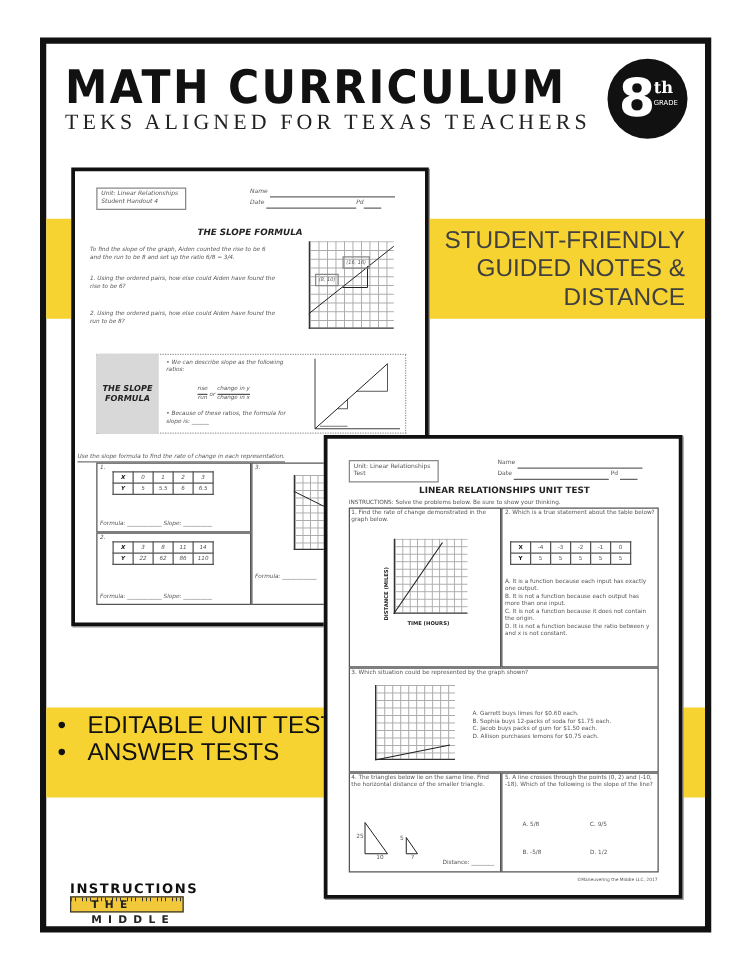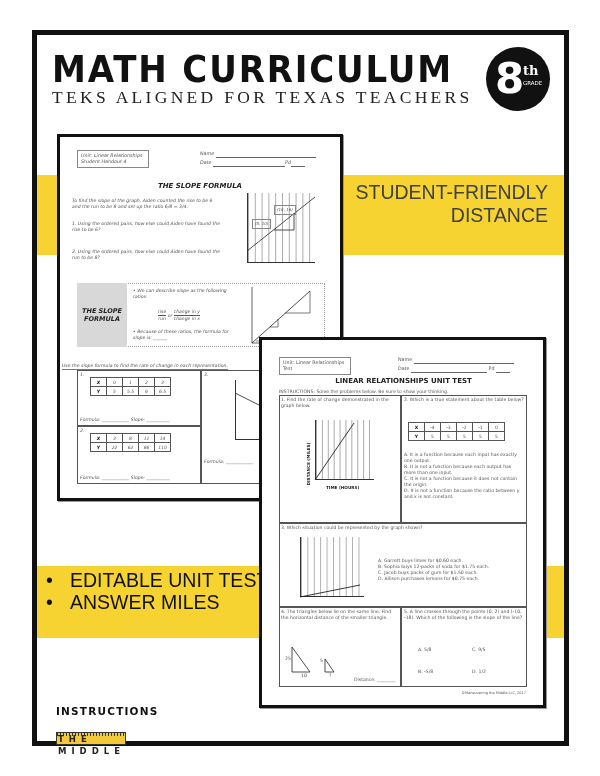"GUIDED NOTES &" div { html: none -> <div>GUIDED NOTES &amp;</div> }
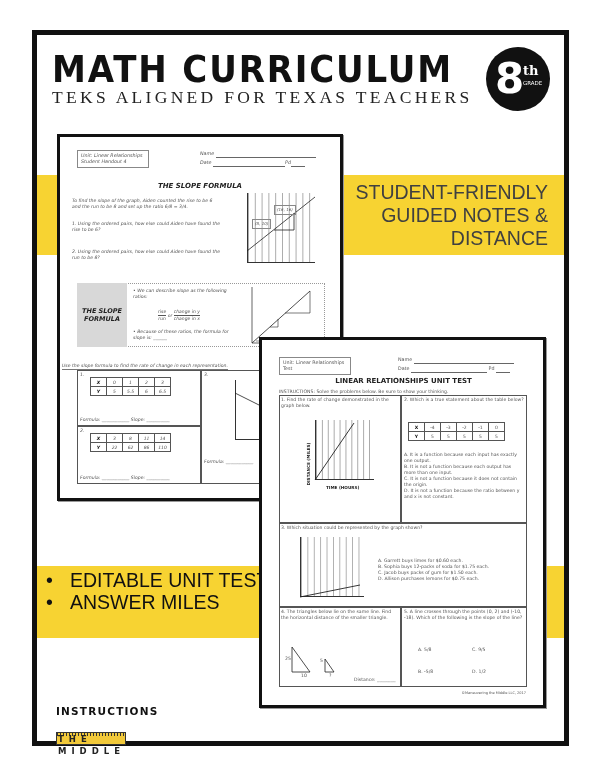"LINEAR RELATIONSHIPS UNIT TEST" .sheet2 { top: 337px -> 348px }
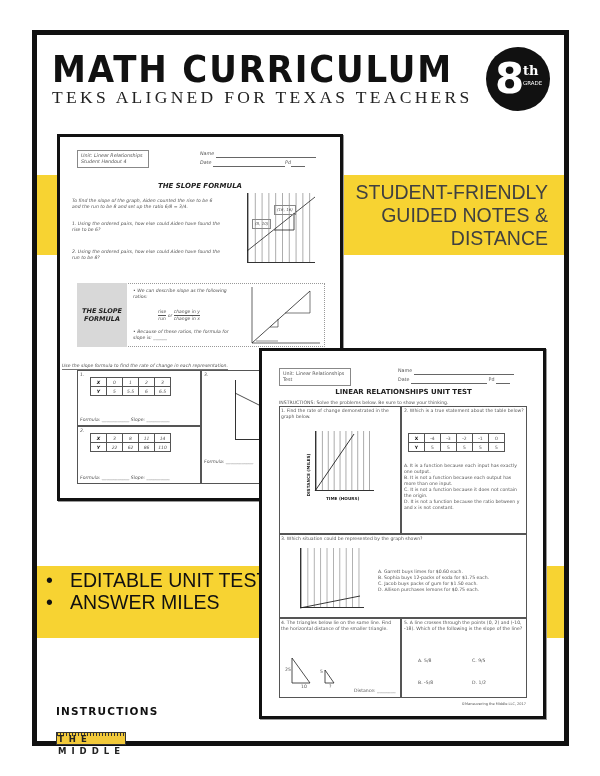"ANSWER MILES" li { text: MILES -> TESTS }
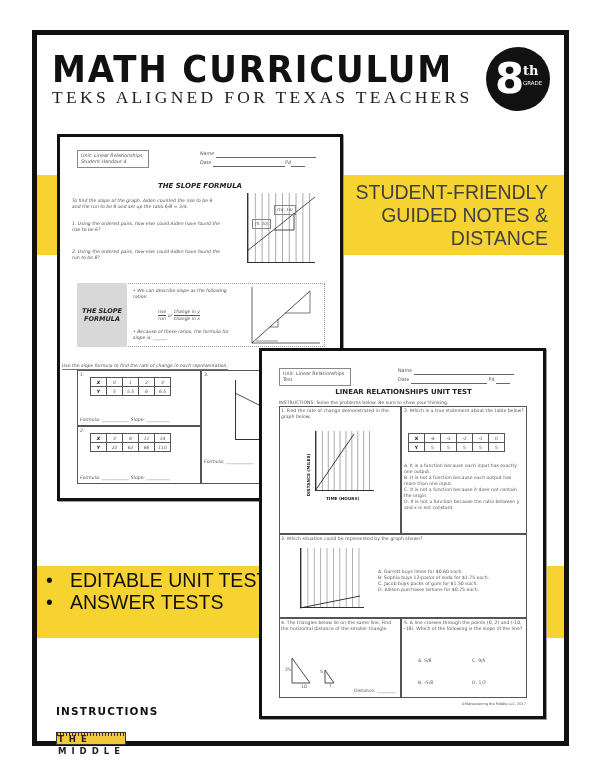"THE MIDDLE" .logo .ruler { margin-top: 15px -> 0; padding-left: 1px -> 16px; width: 70px -> 91px }
